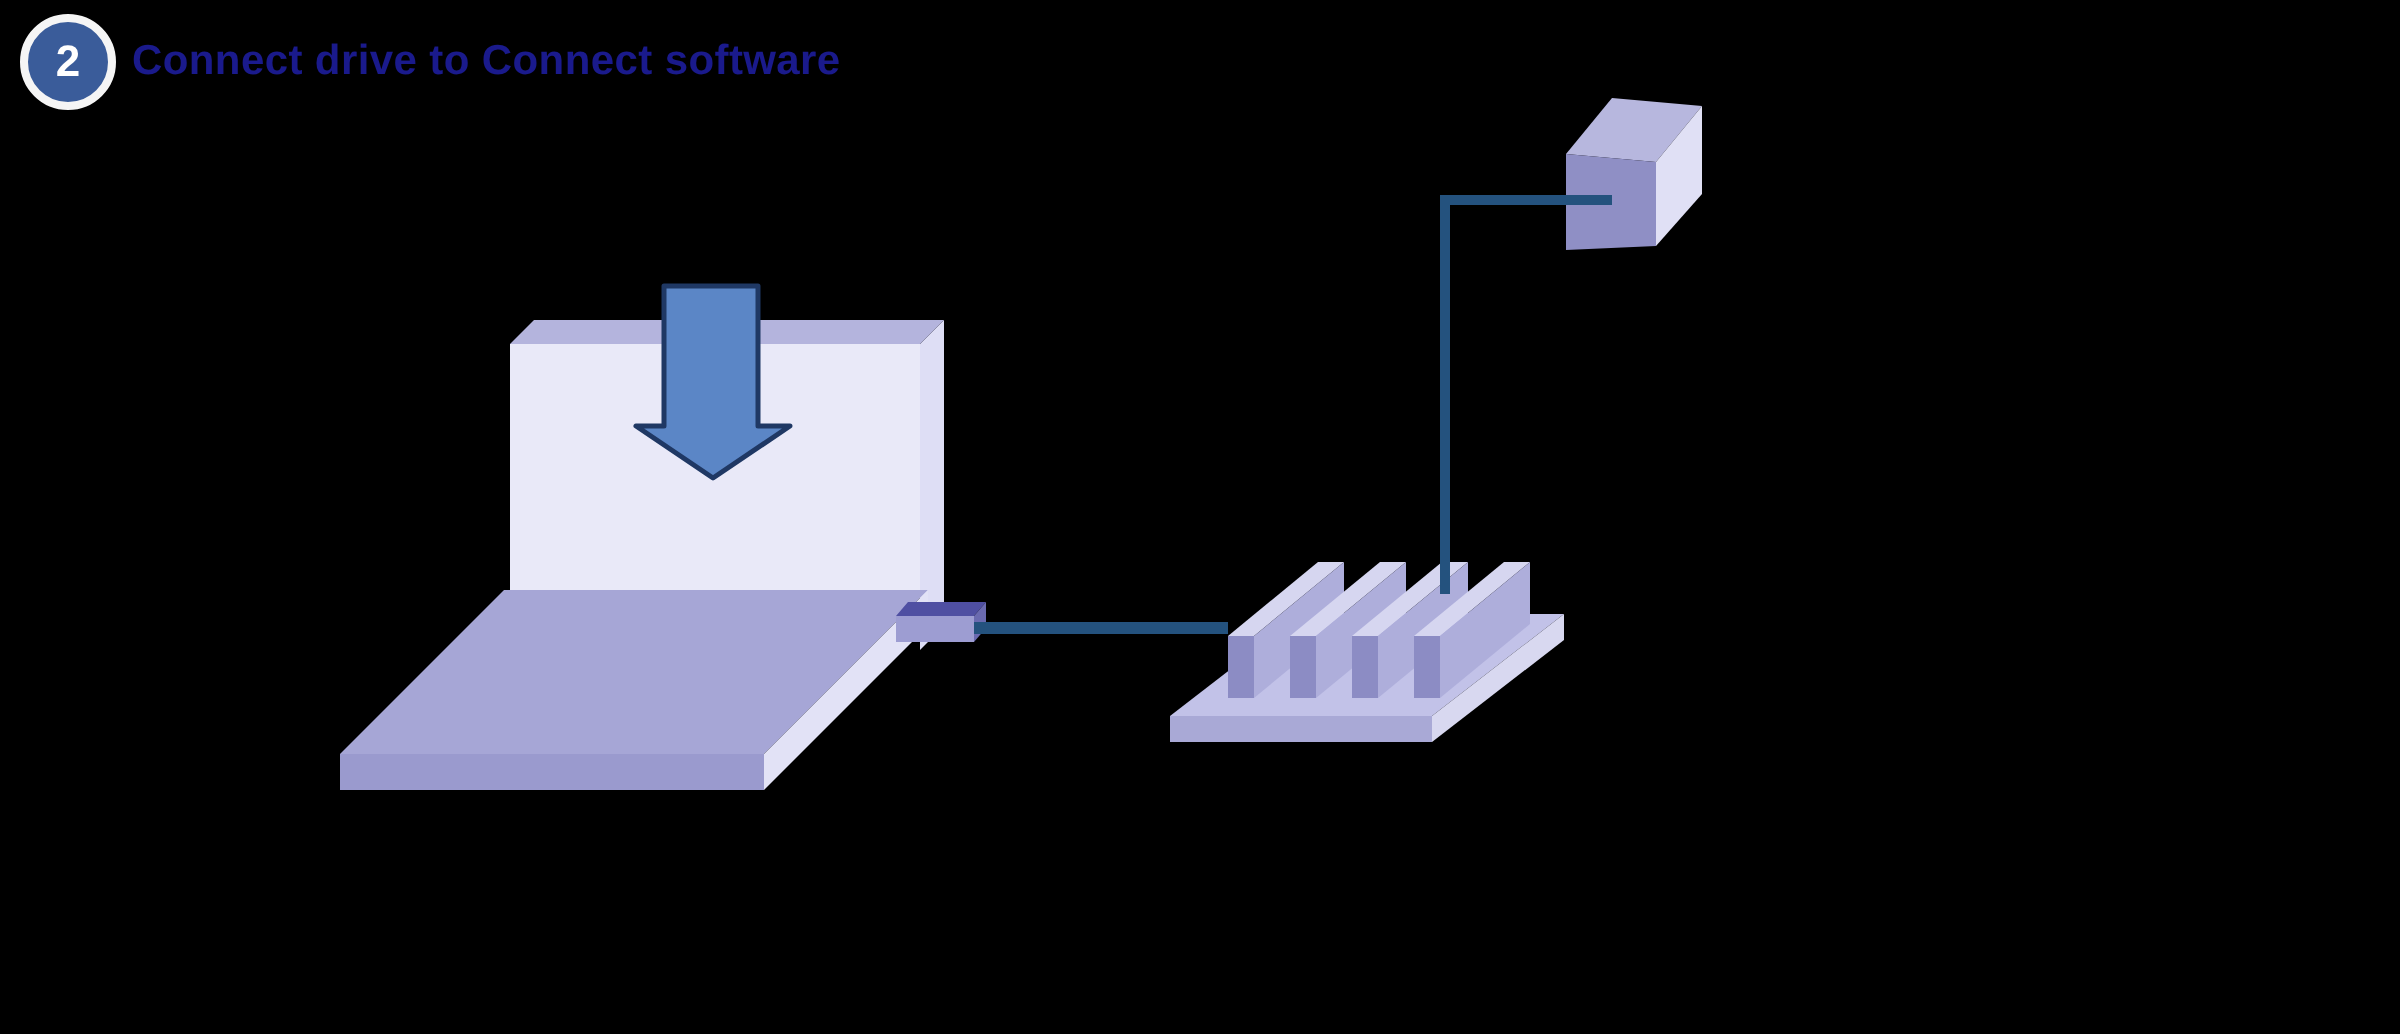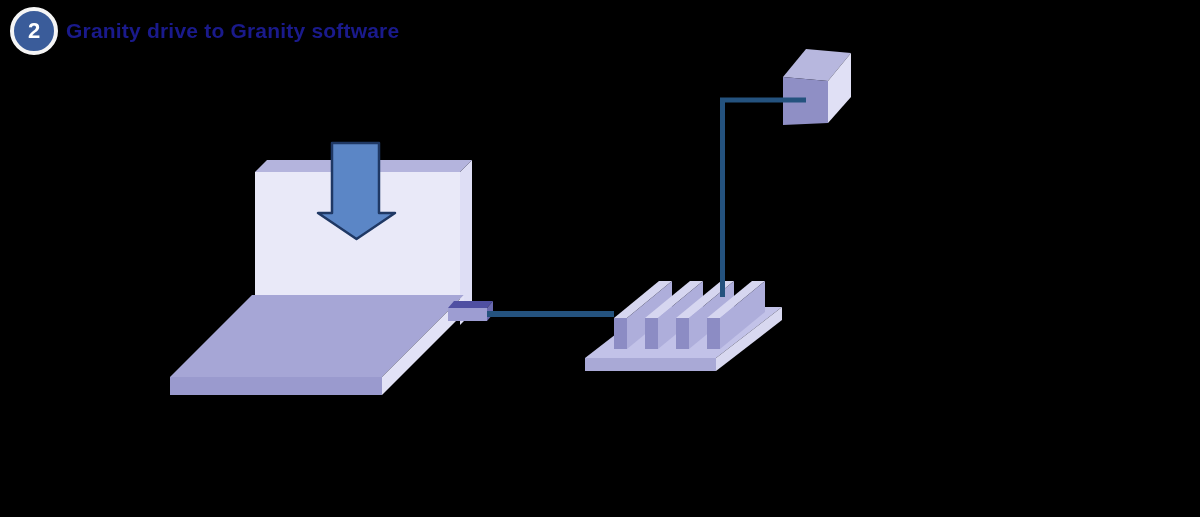"Granity drive to Granity software" div.page-title { text: Granity drive to Granity -> Connect drive to Connect }
